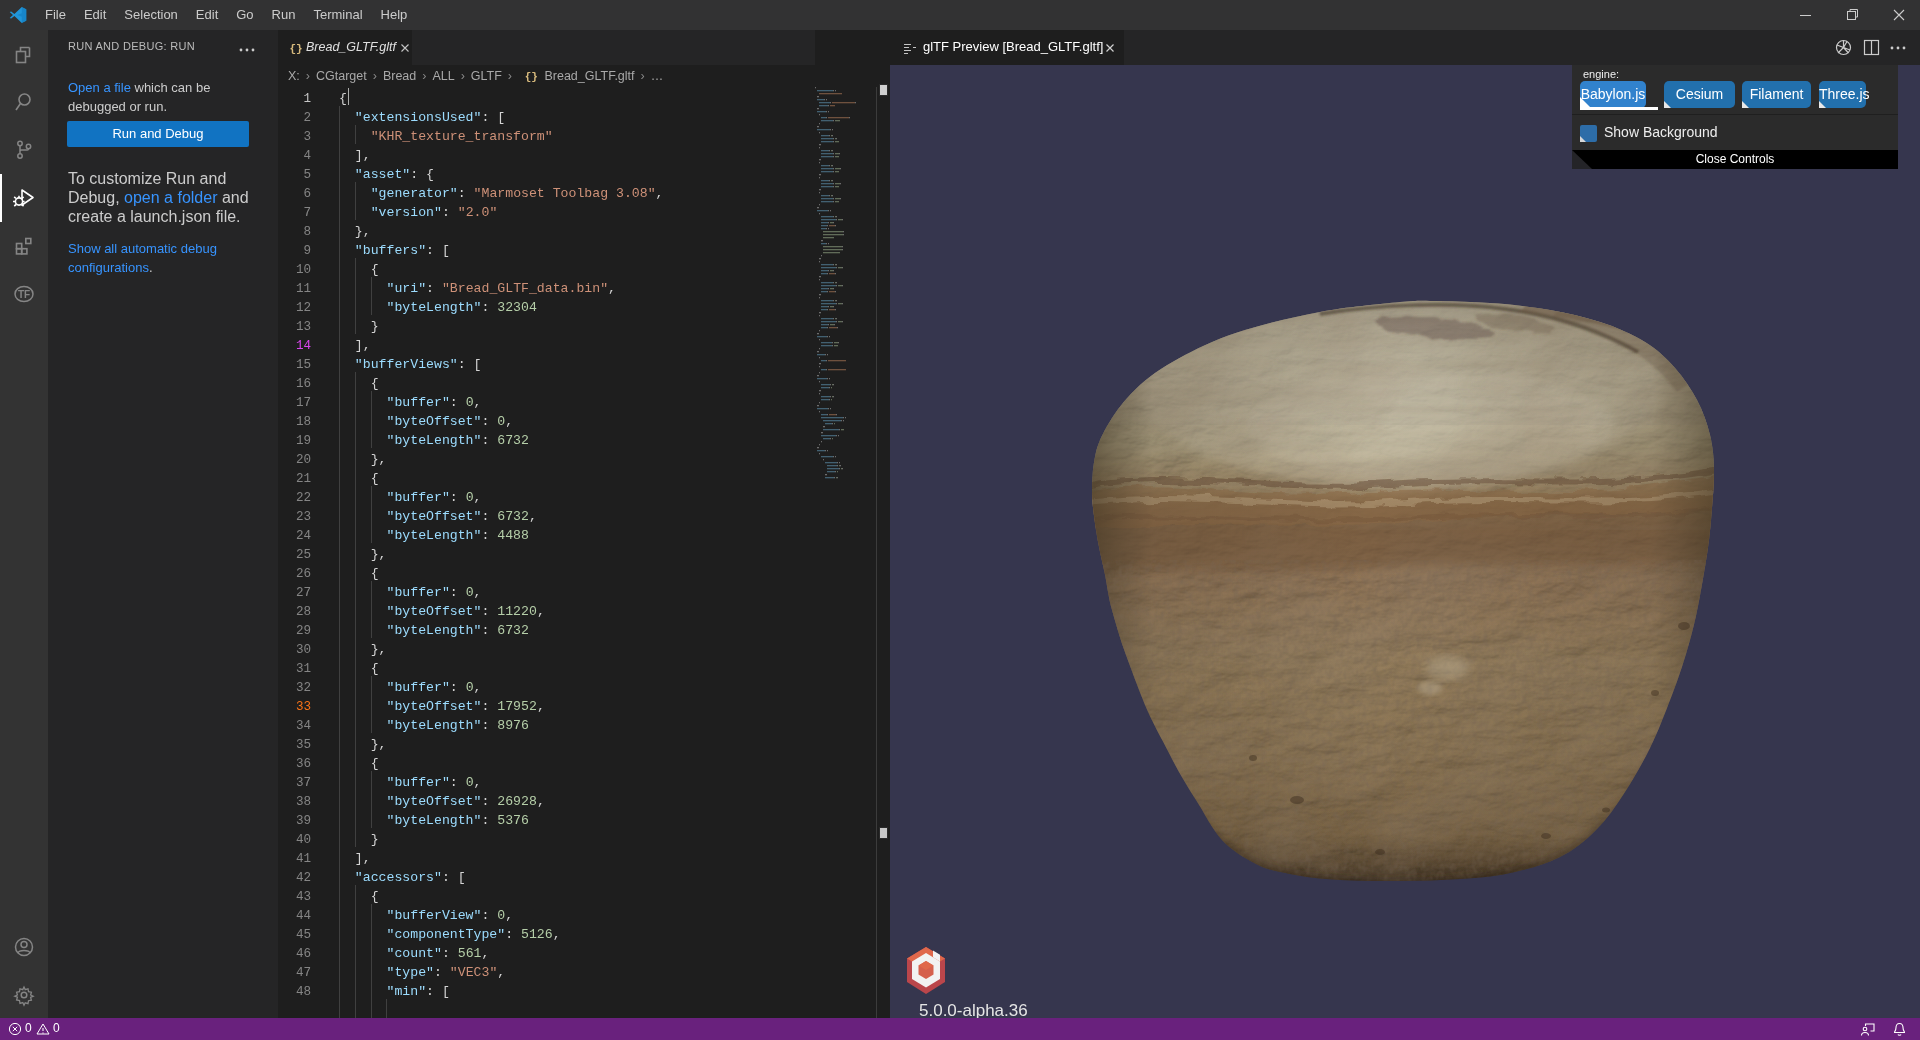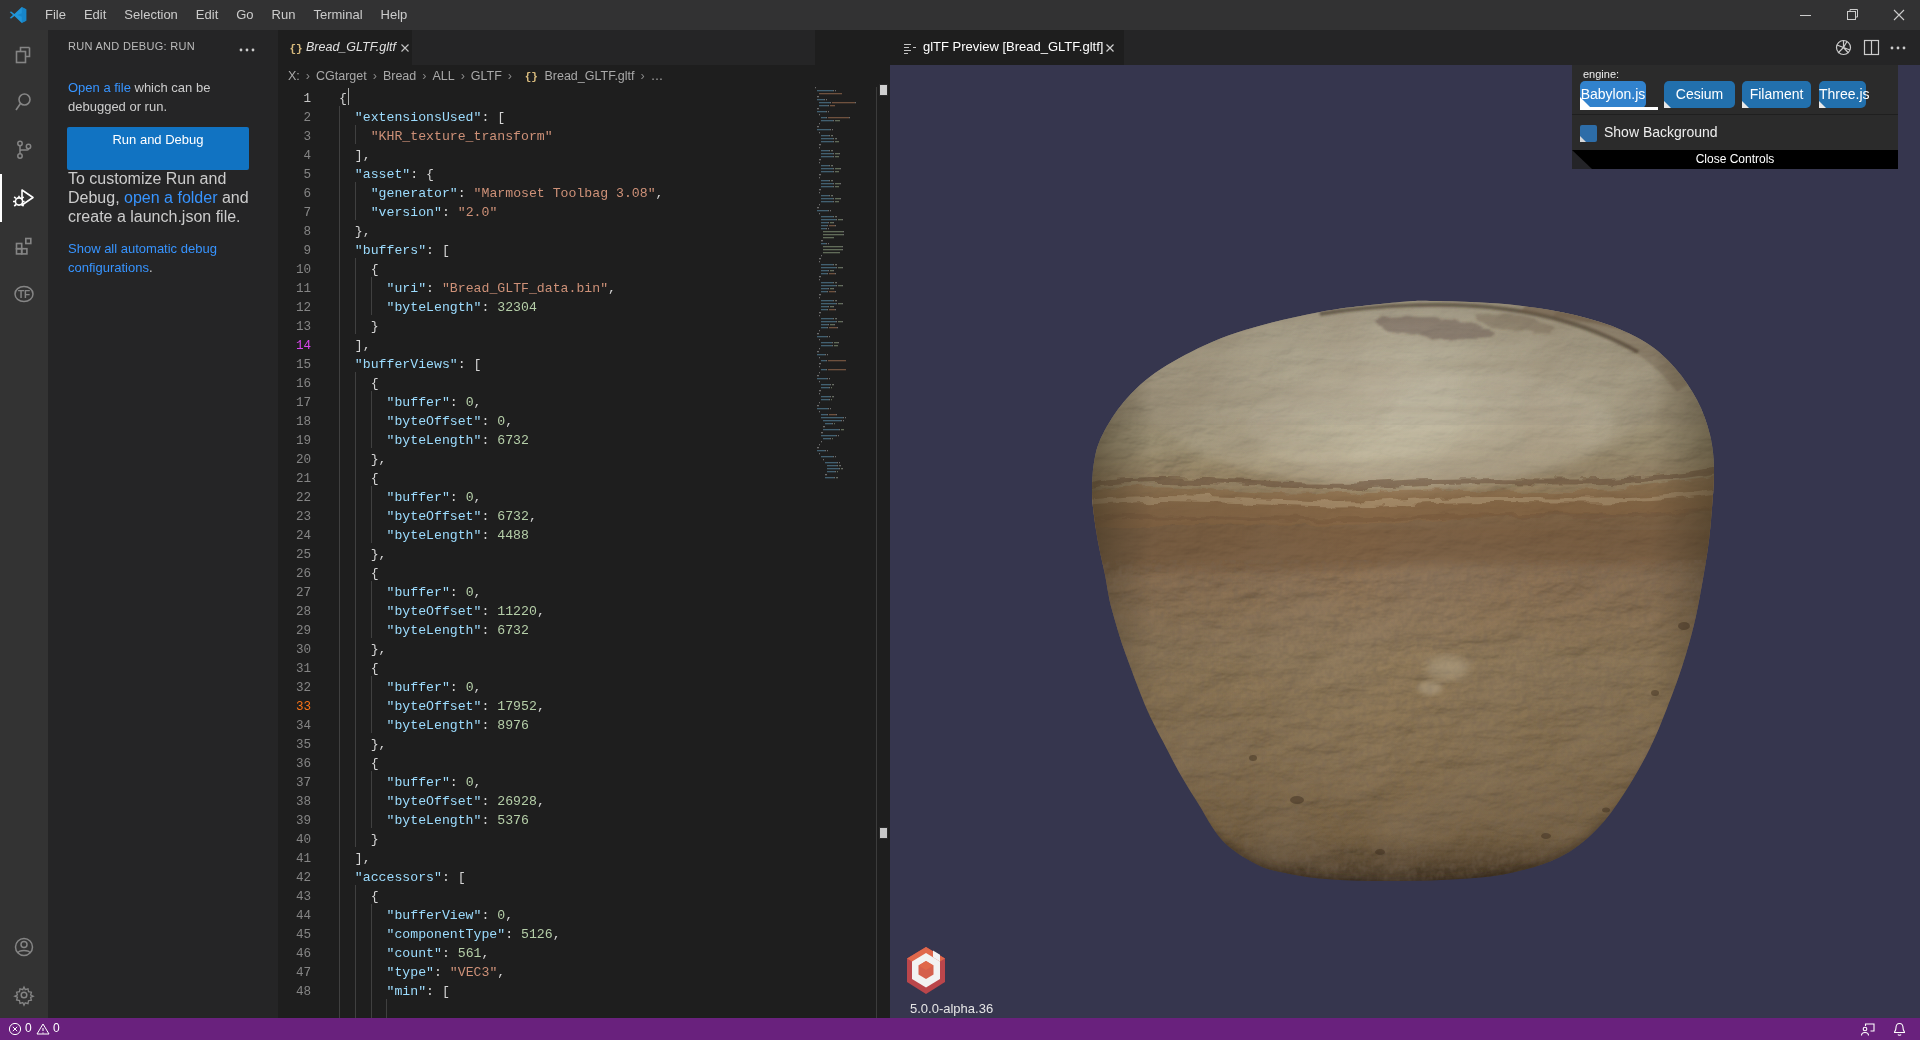"Run and Debug" div.abs { height: 43px -> 26px; top: 97px -> 91px }
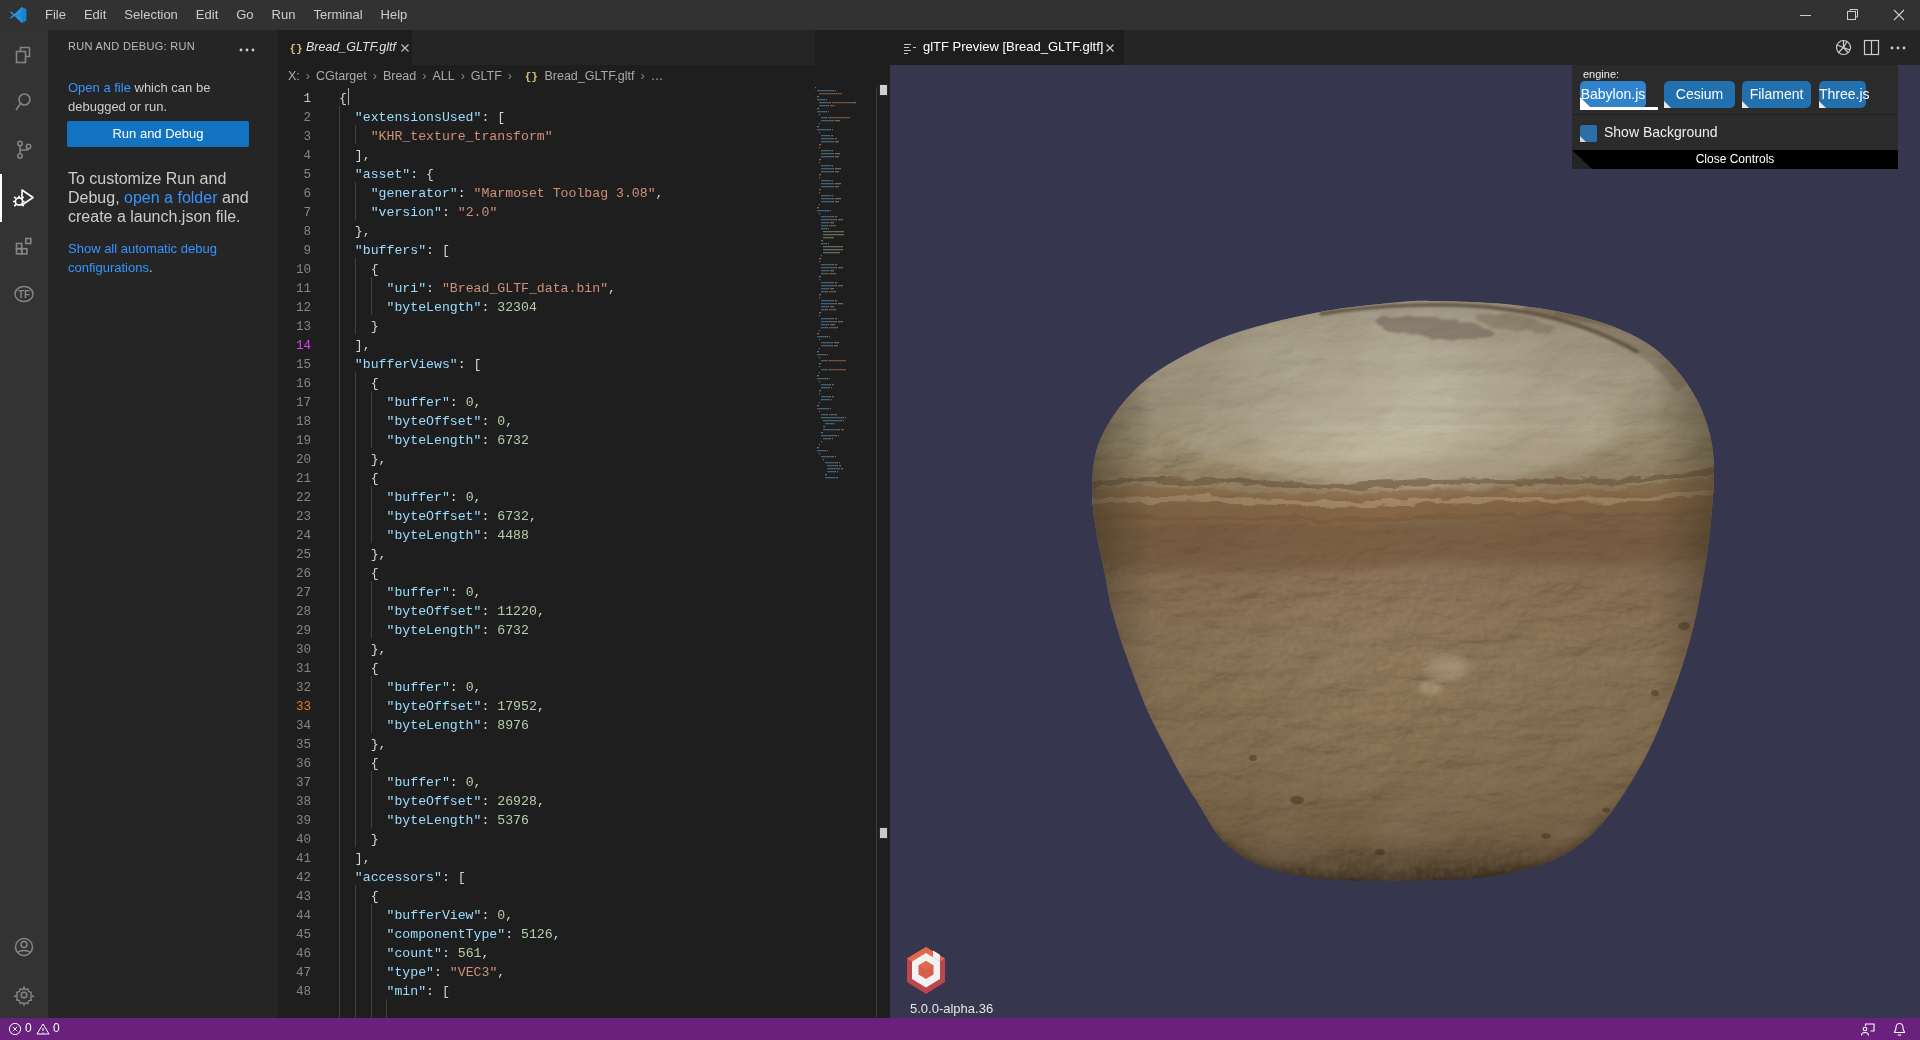"5.0.0-alpha.36" div.abs { font-size: 13px -> 17px; left: 20px -> 29px }
